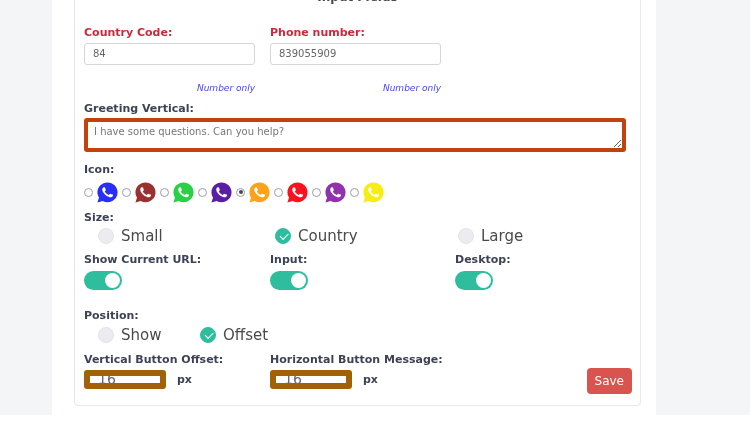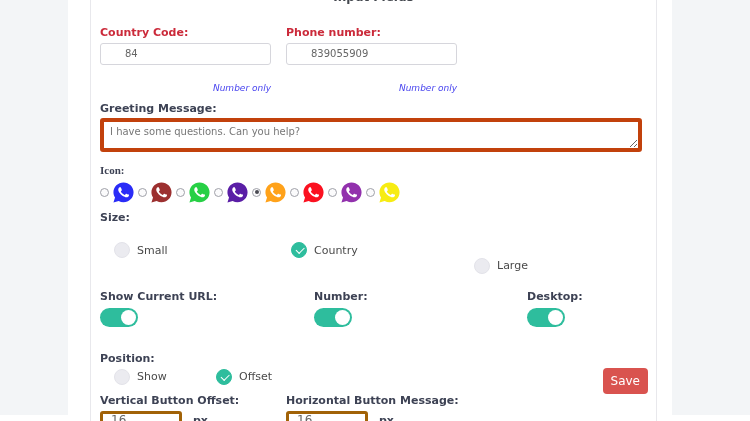"Country Code:" .panel { left: 68px -> 52px }
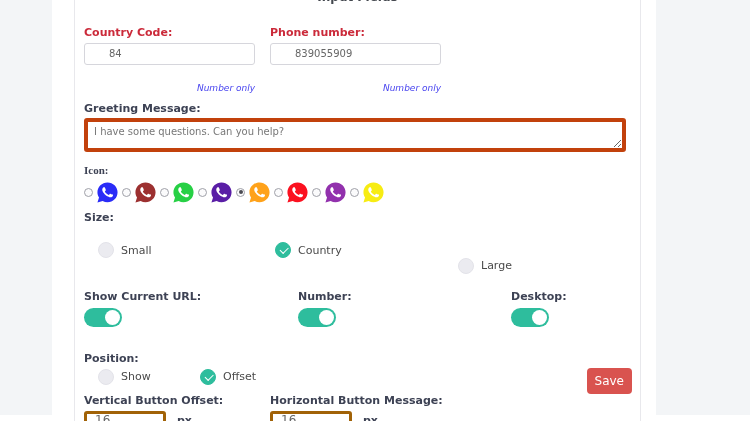"84" .text-input { padding: 1px 24px -> 1px 8px }
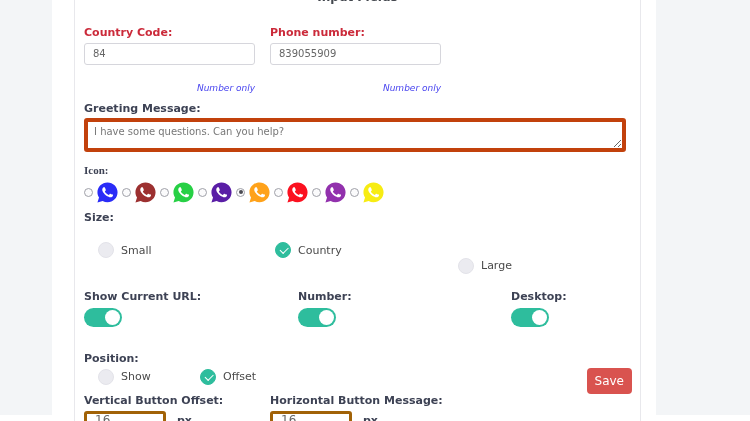"Greeting Message:" div.field-label { text: Message -> Vertical }
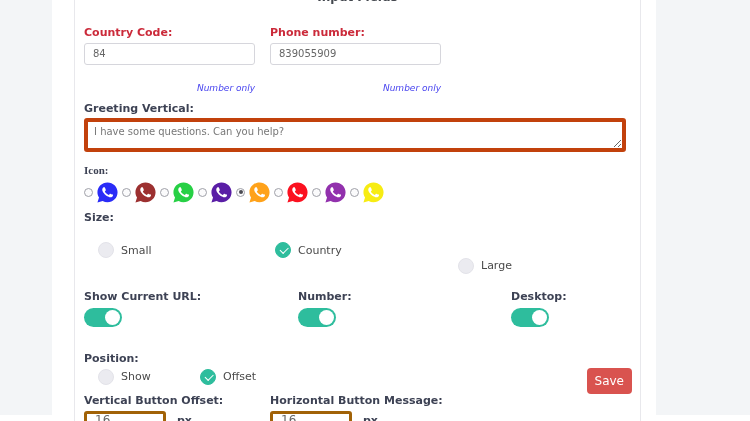"Icon:" .icon-block { font-family: Liberation Serif, serif -> none }
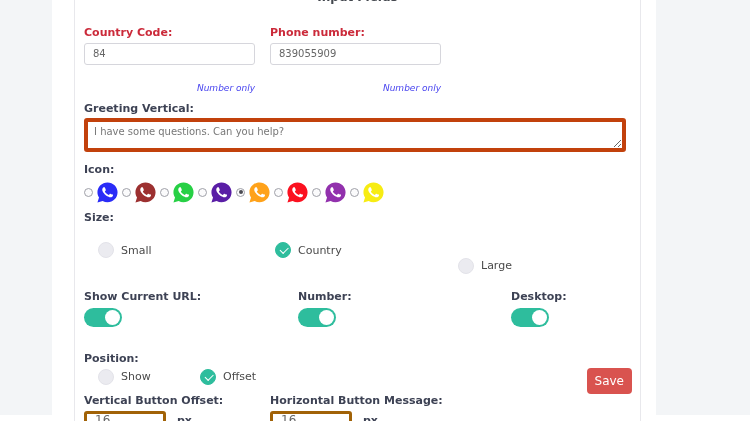"Small" .opt-label { font-size: 11px -> 15px }
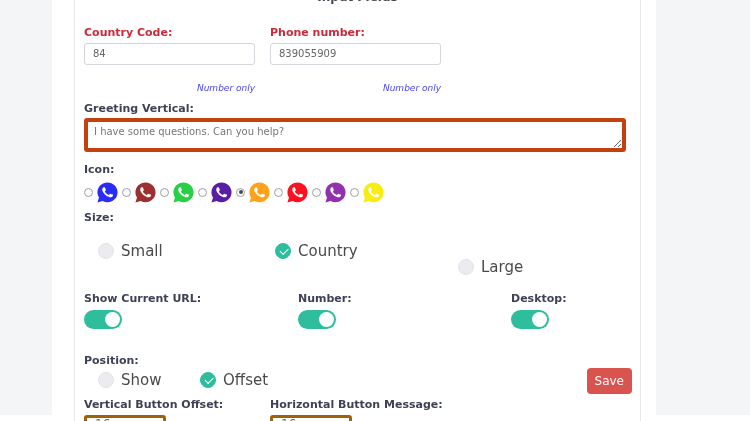"Large" .pad3 { margin-top: 31px -> none }
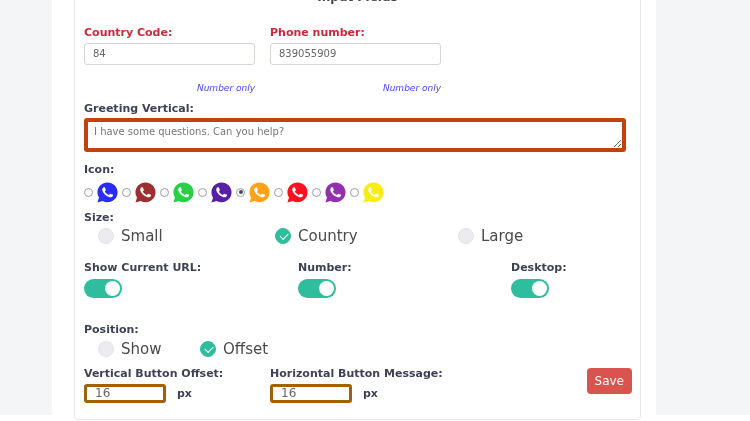"Show Current URL:" .toggle-grid { gap: 28px -> none; margin-top: 17px -> 9px }
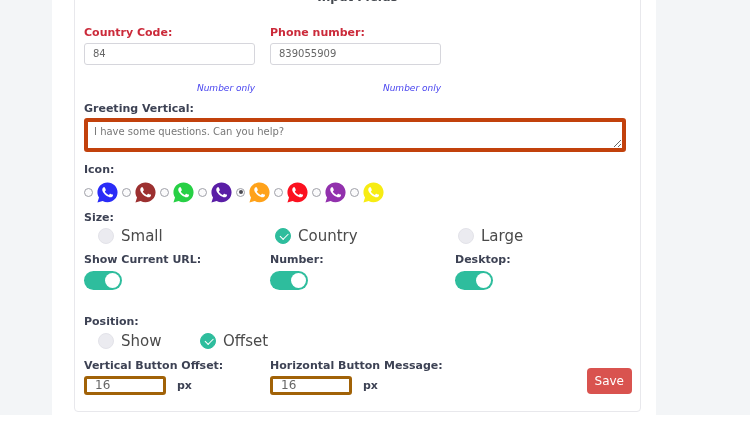"Number:" div.field-label { text: Number -> Input }
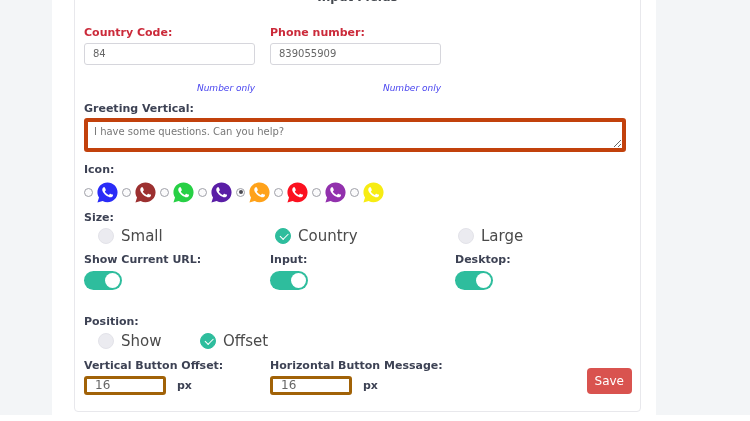"Position:" .pos-block { margin-top: 26px -> 20px }
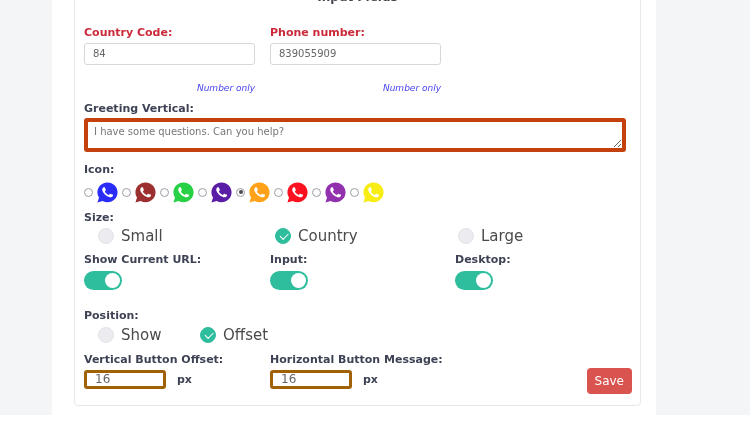"16" .offset-input { border: 3px solid #a16207 -> 6px solid #a16207; font-size: 12px -> 14px }
